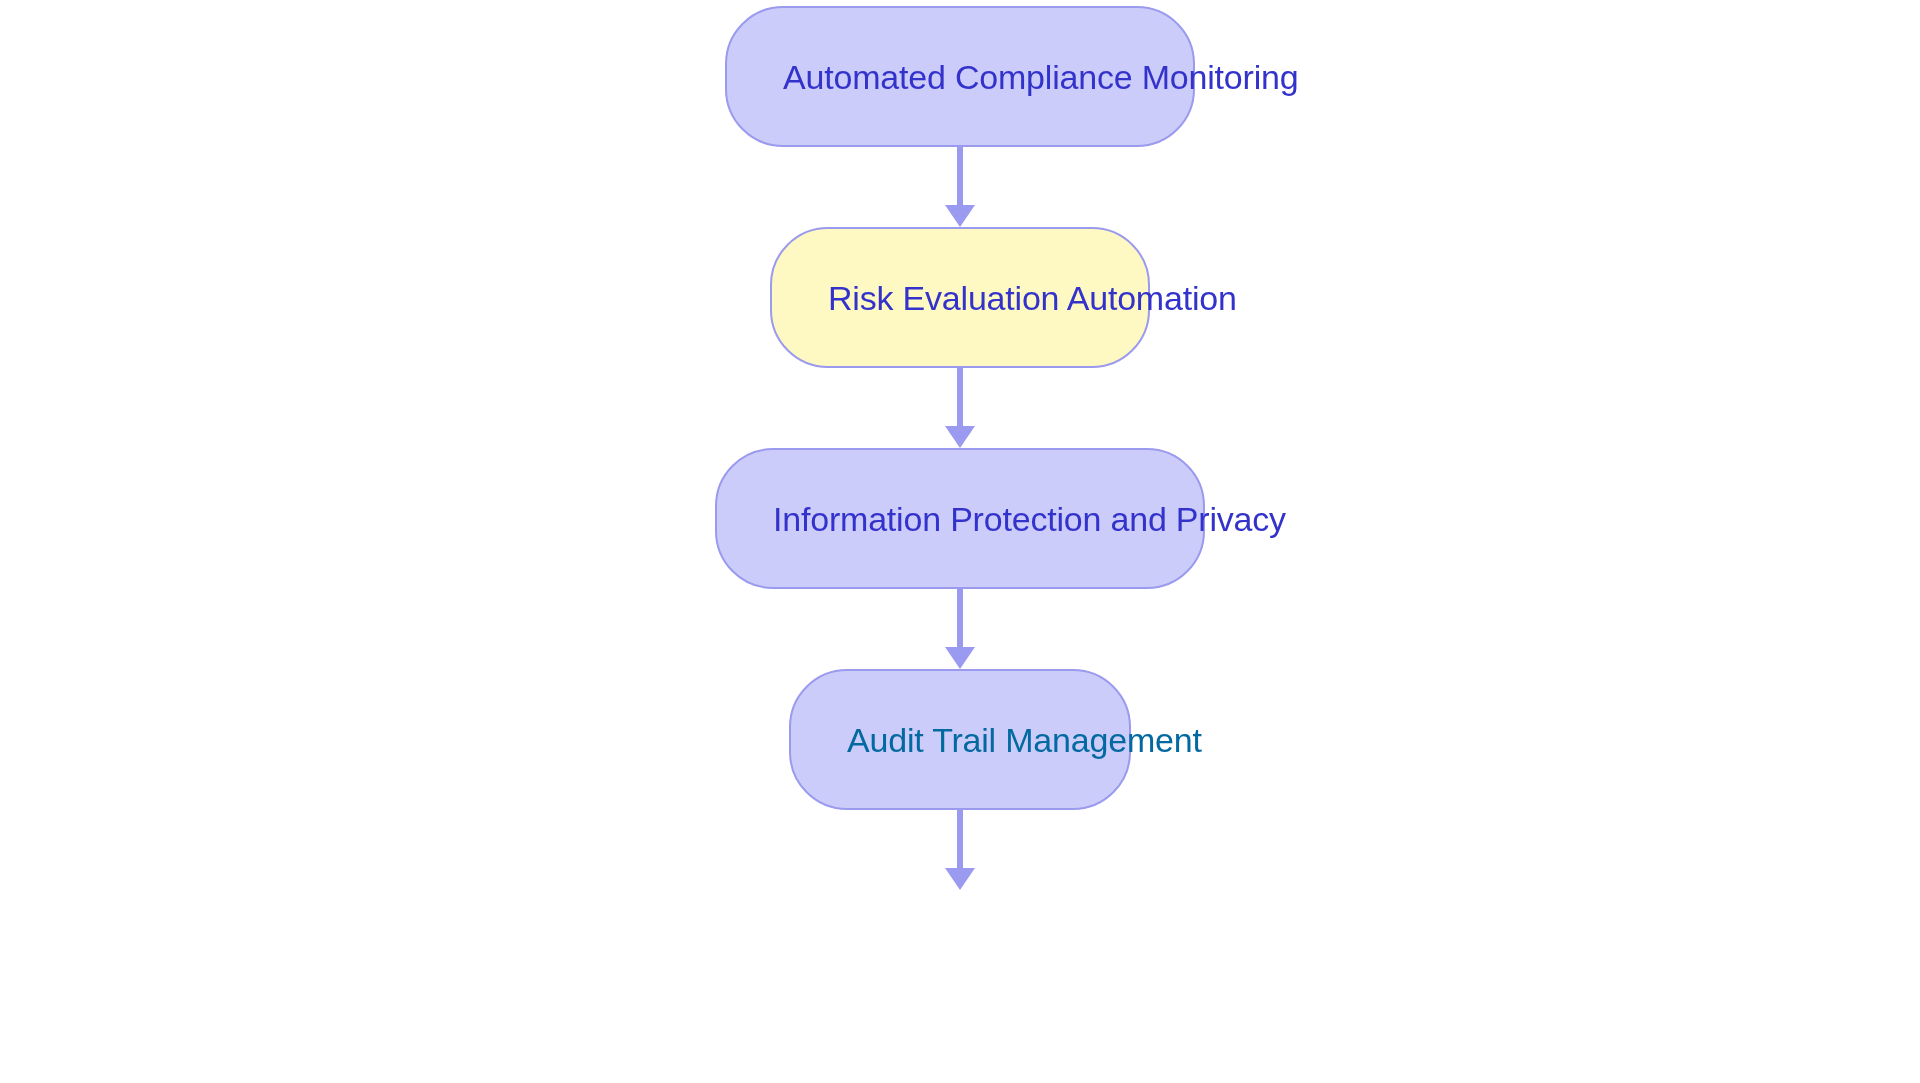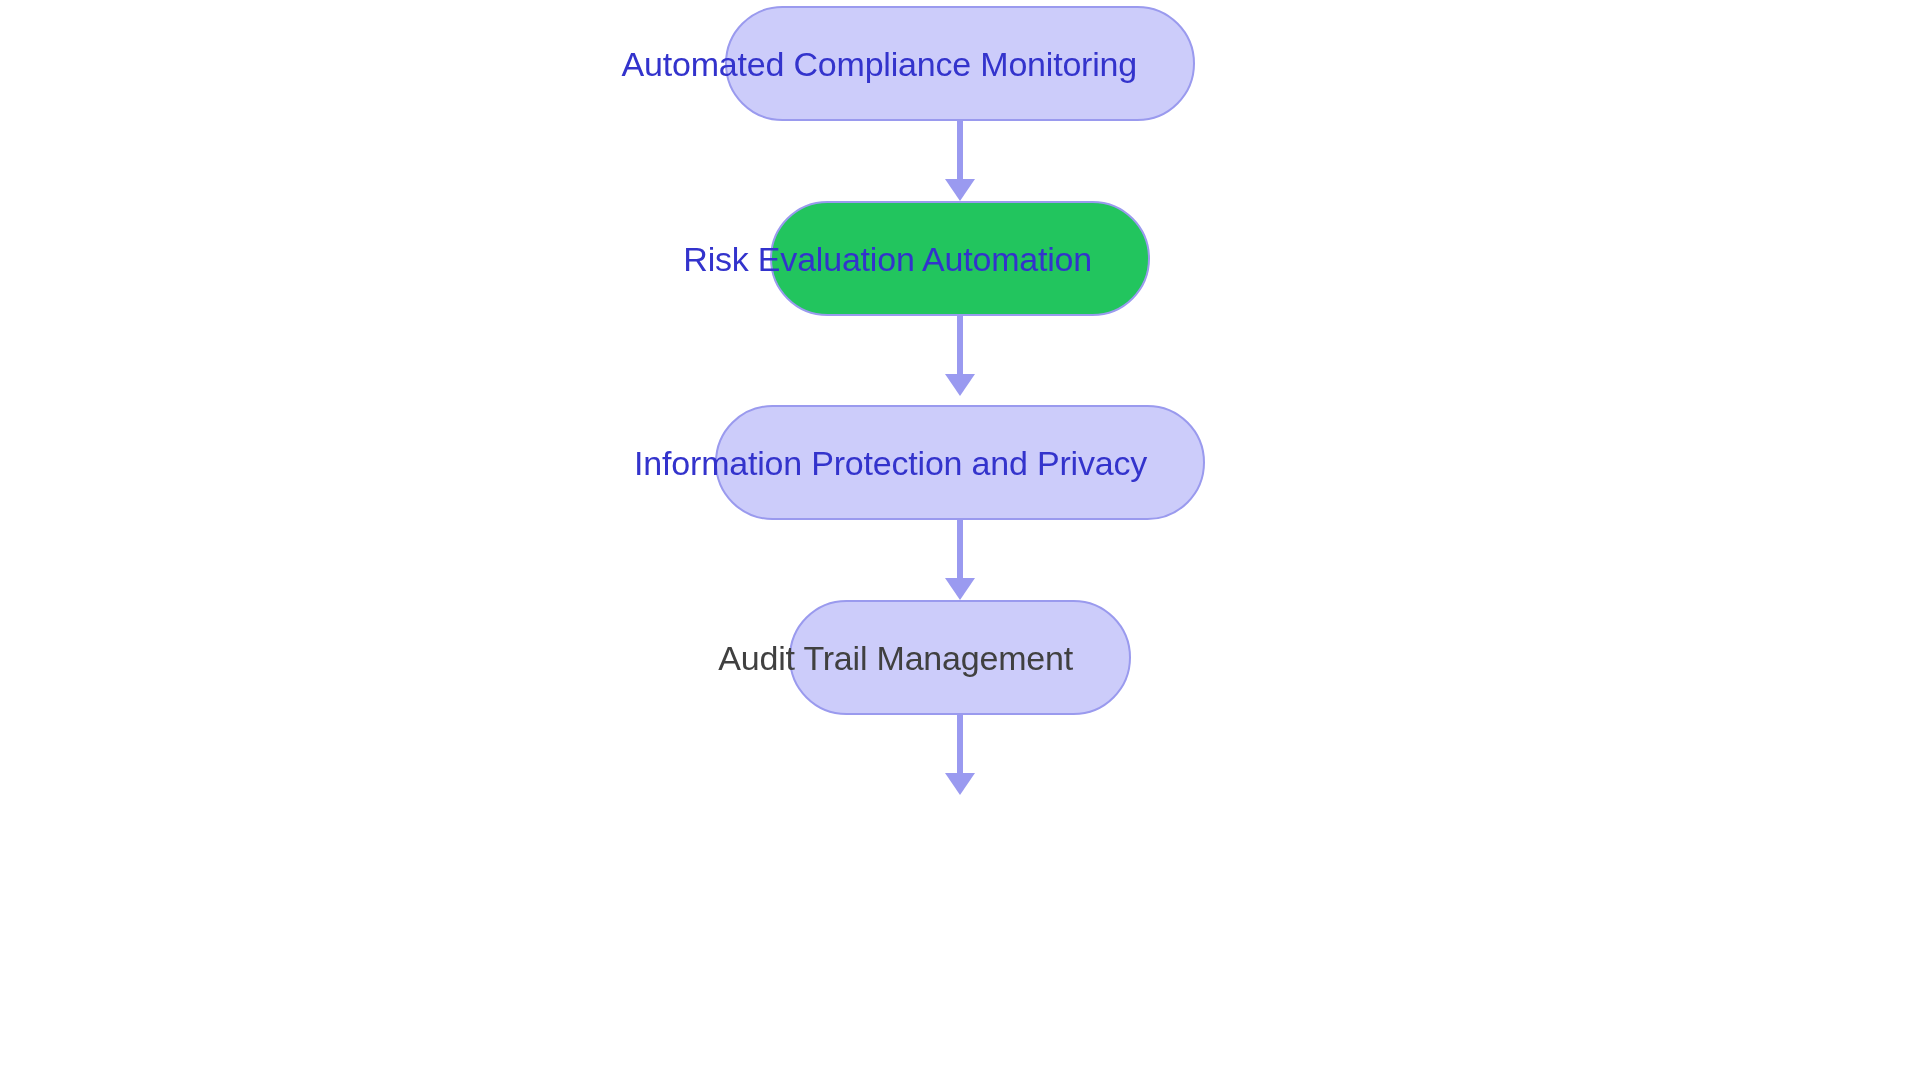"Automated Compliance Monitoring" .node { height: 115px -> 141px; justify-content: flex-end -> flex-start }
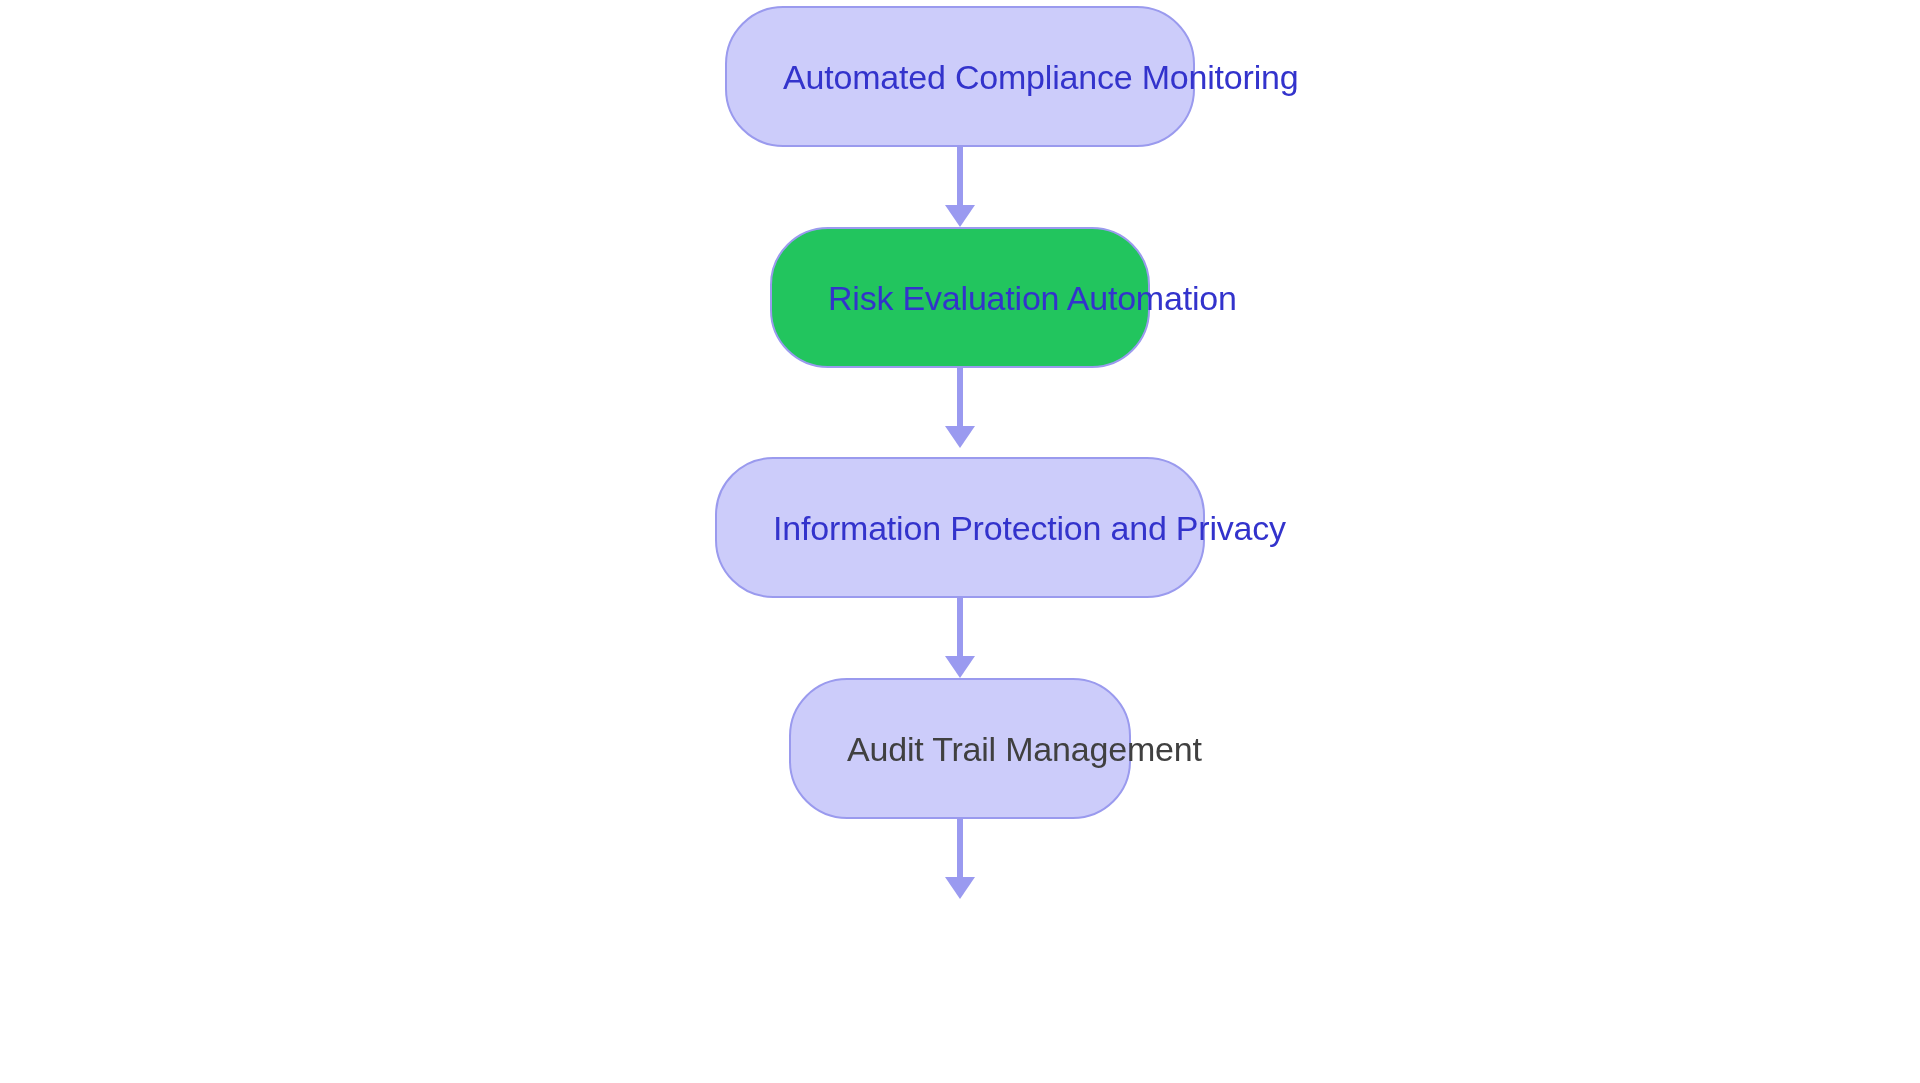"Risk Evaluation Automation" div.node { background: #22c55e -> #fef9c3 }
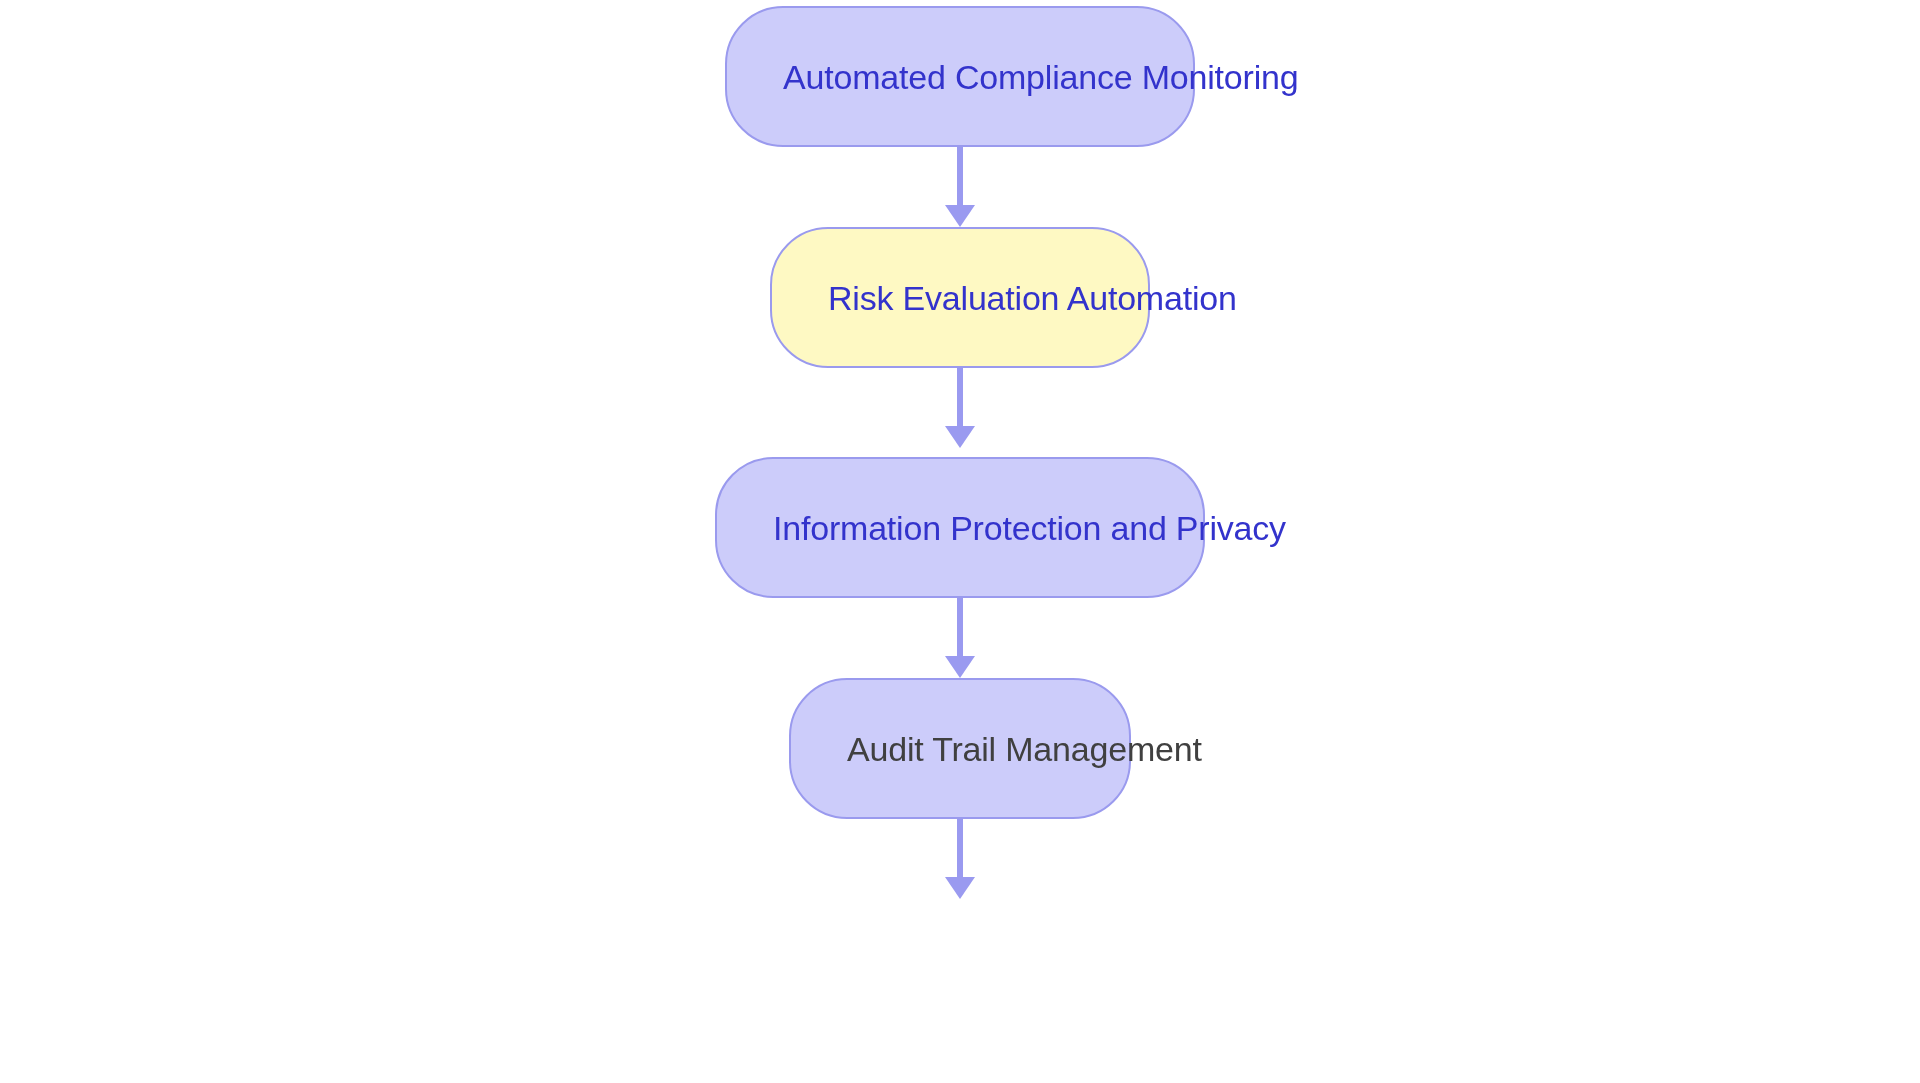"Information Protection and Privacy" div.node { margin-top: 9px -> none }
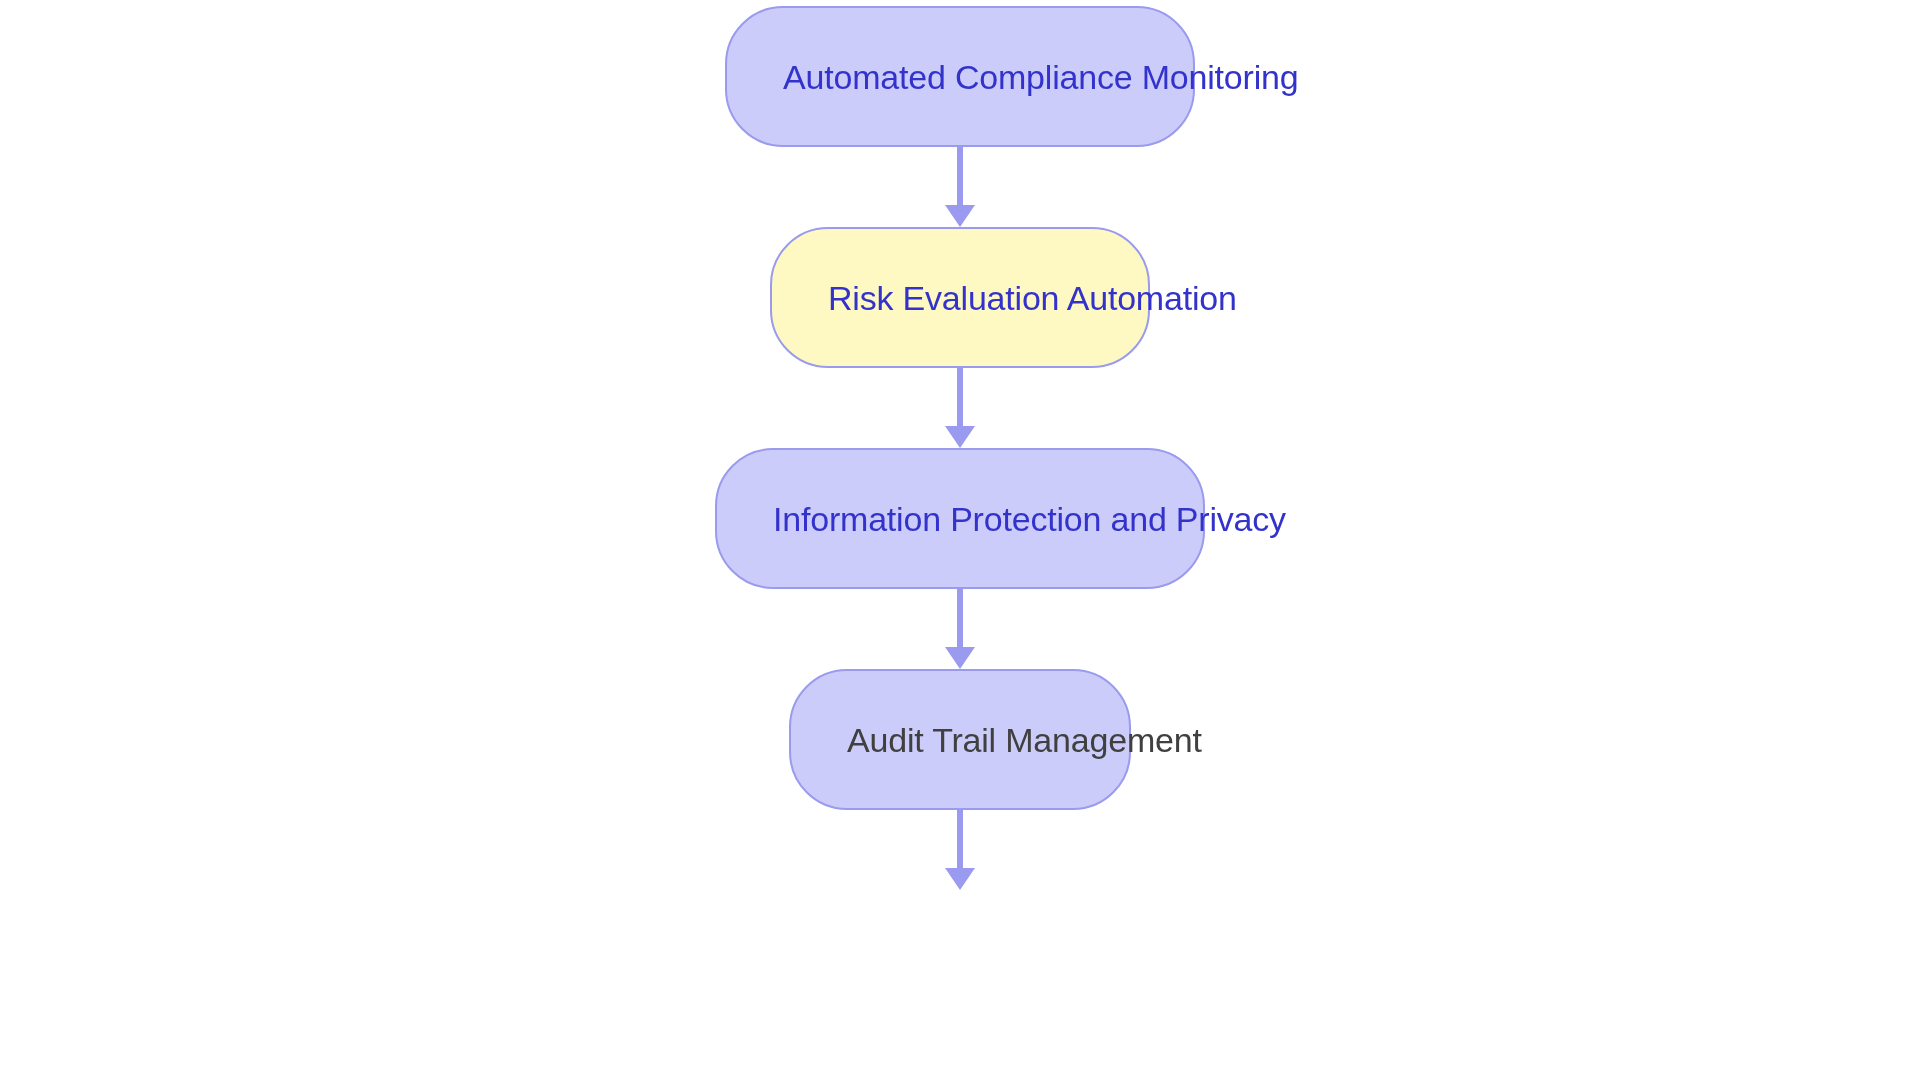"Audit Trail Management" span.node-label { color: #404040 -> #0369a1 }
